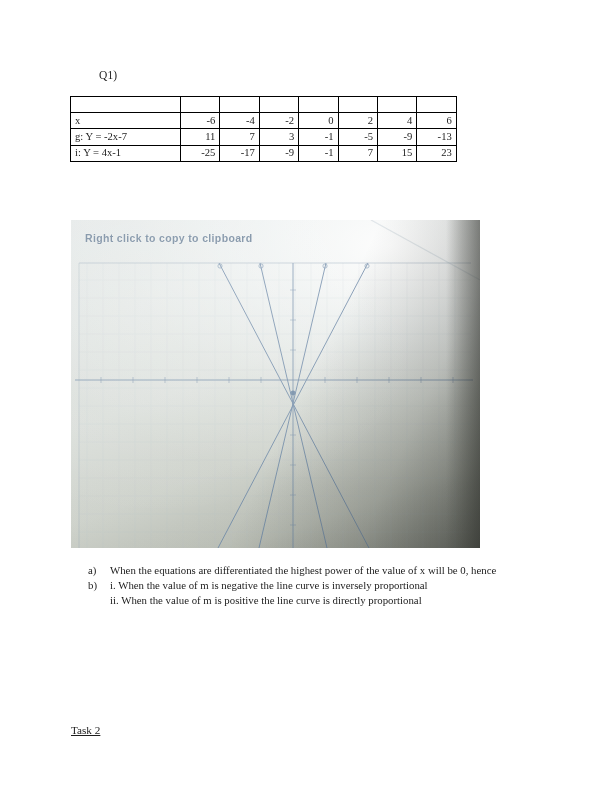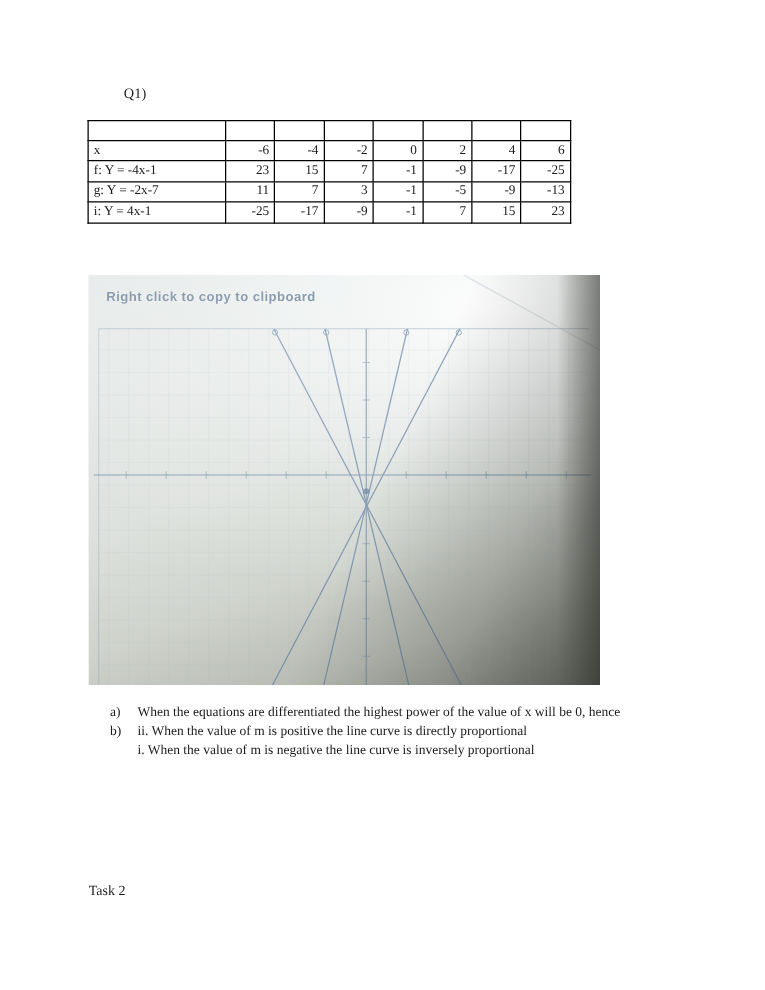"f: Y = -4x-1" tr { html: <tr> <td>f: Y = -4x-1</td> <td>23</td> <td>15</td> <td>7</td> <td>-1</td> <td>-9</td> <td>-17</td> <td>-25</td> </tr> -> none }
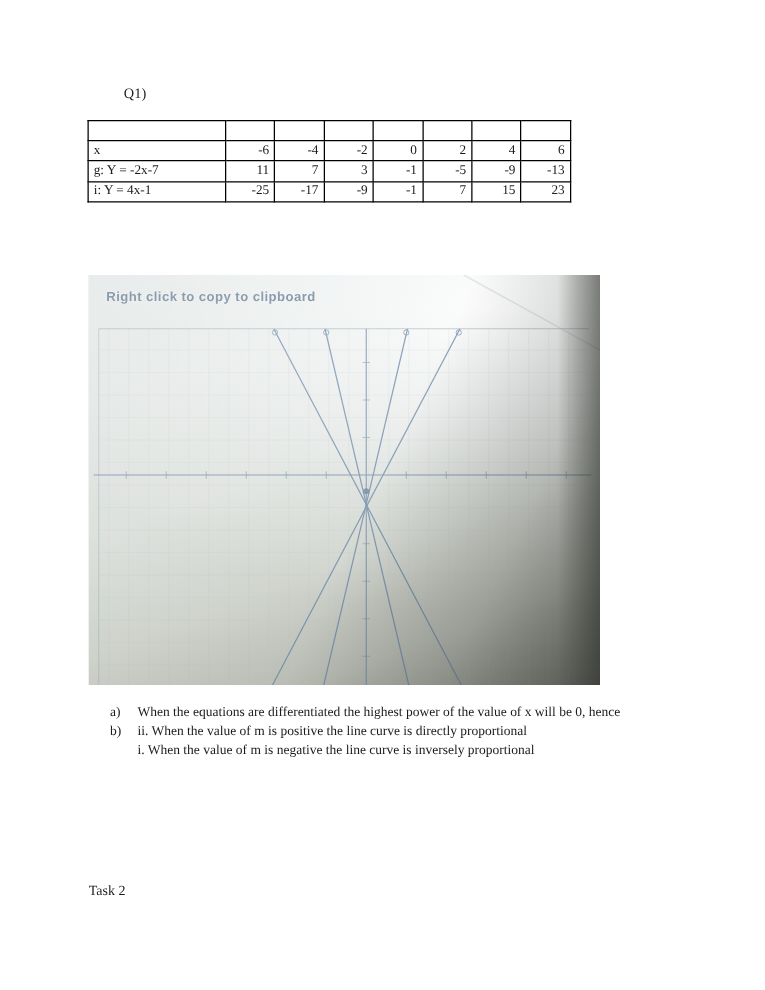"ii. When the value of" span.ans-line { order: before "i. When the value of" -> after "i. When the value of" }
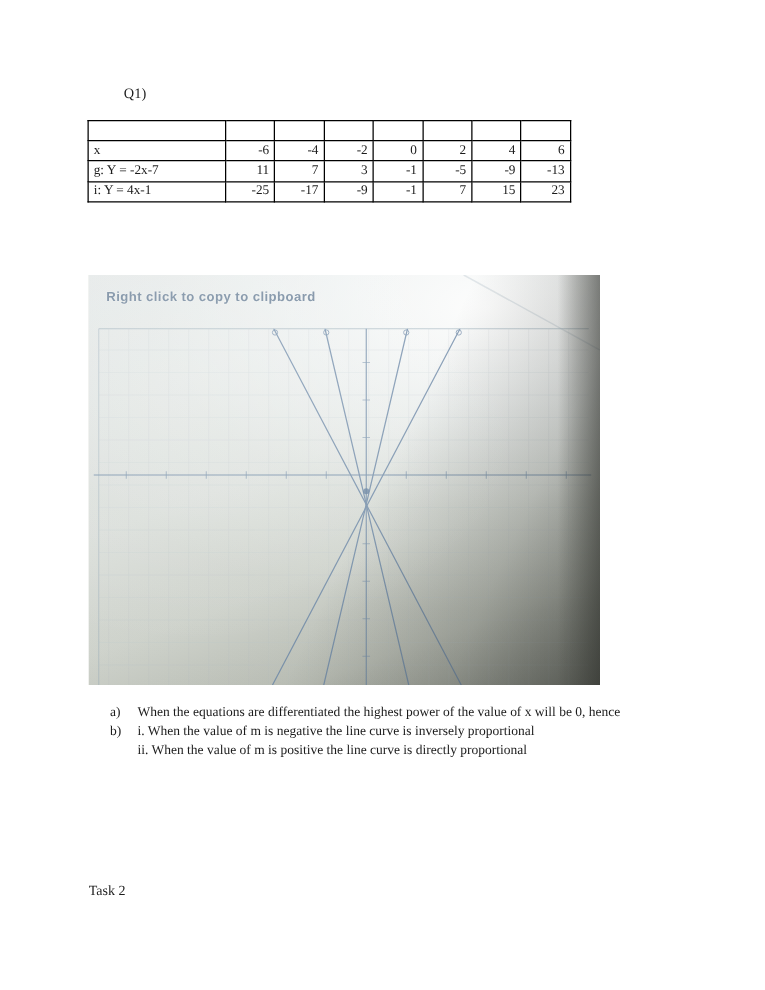"Task 2" .task-label { text-decoration: none -> underline; top: 706px -> 723px }
